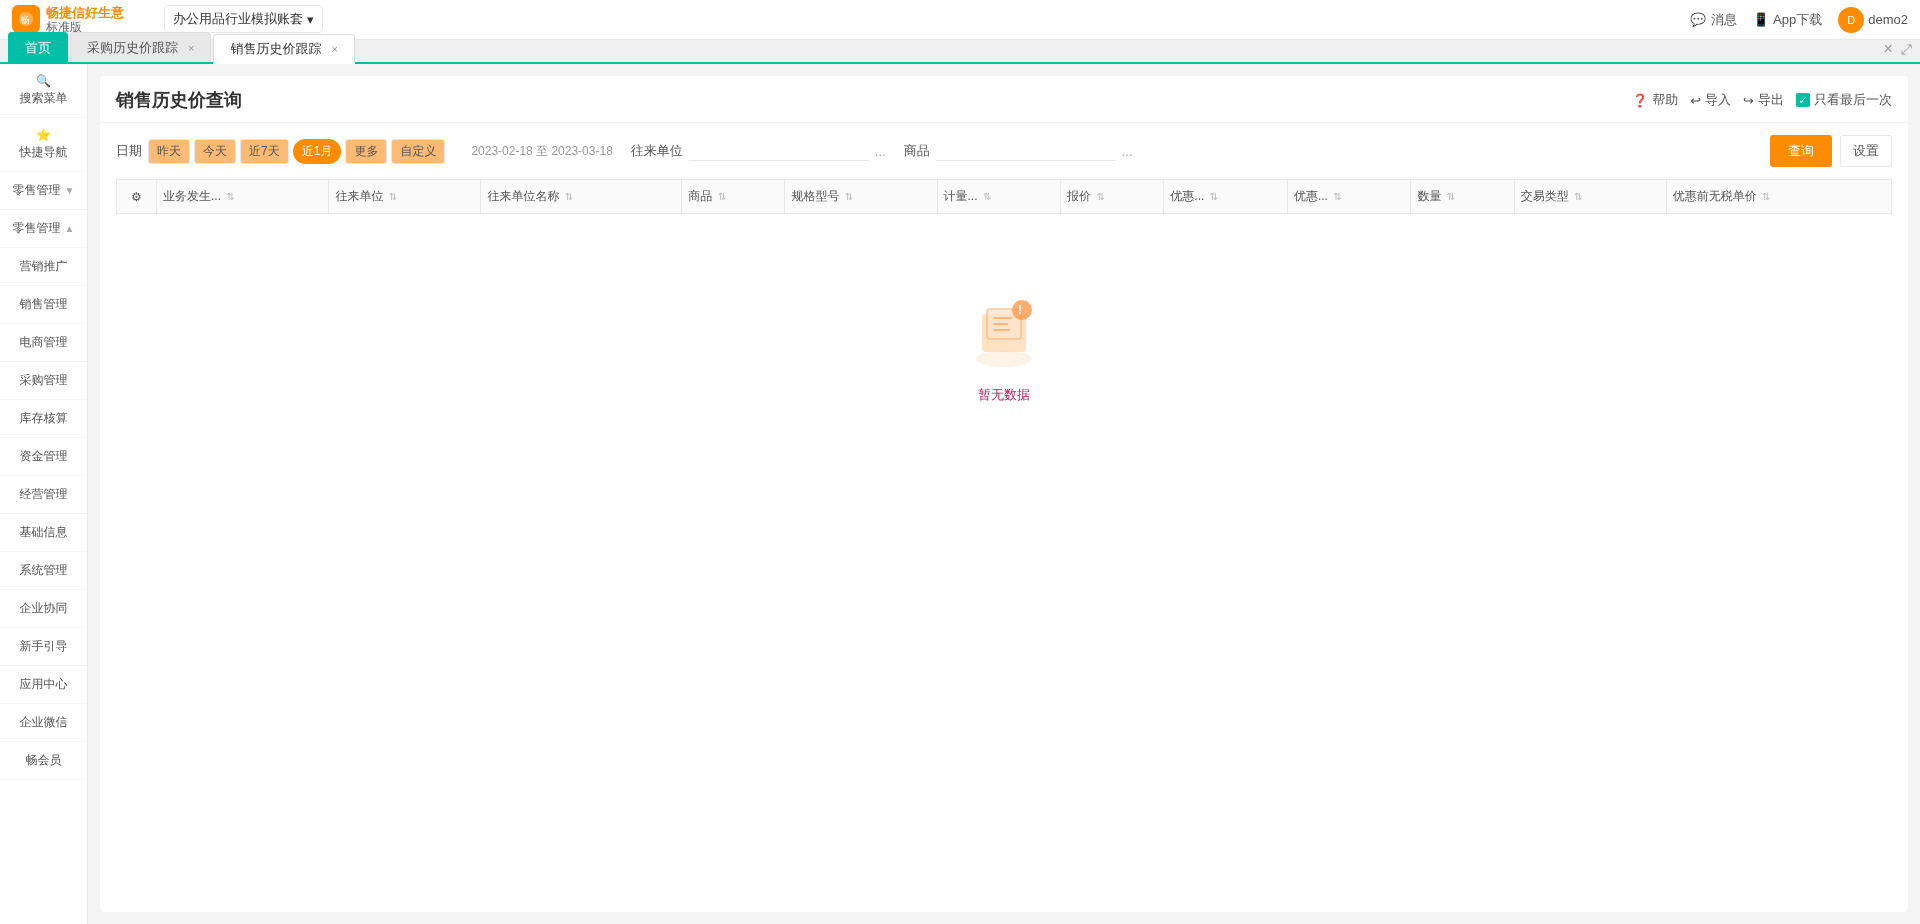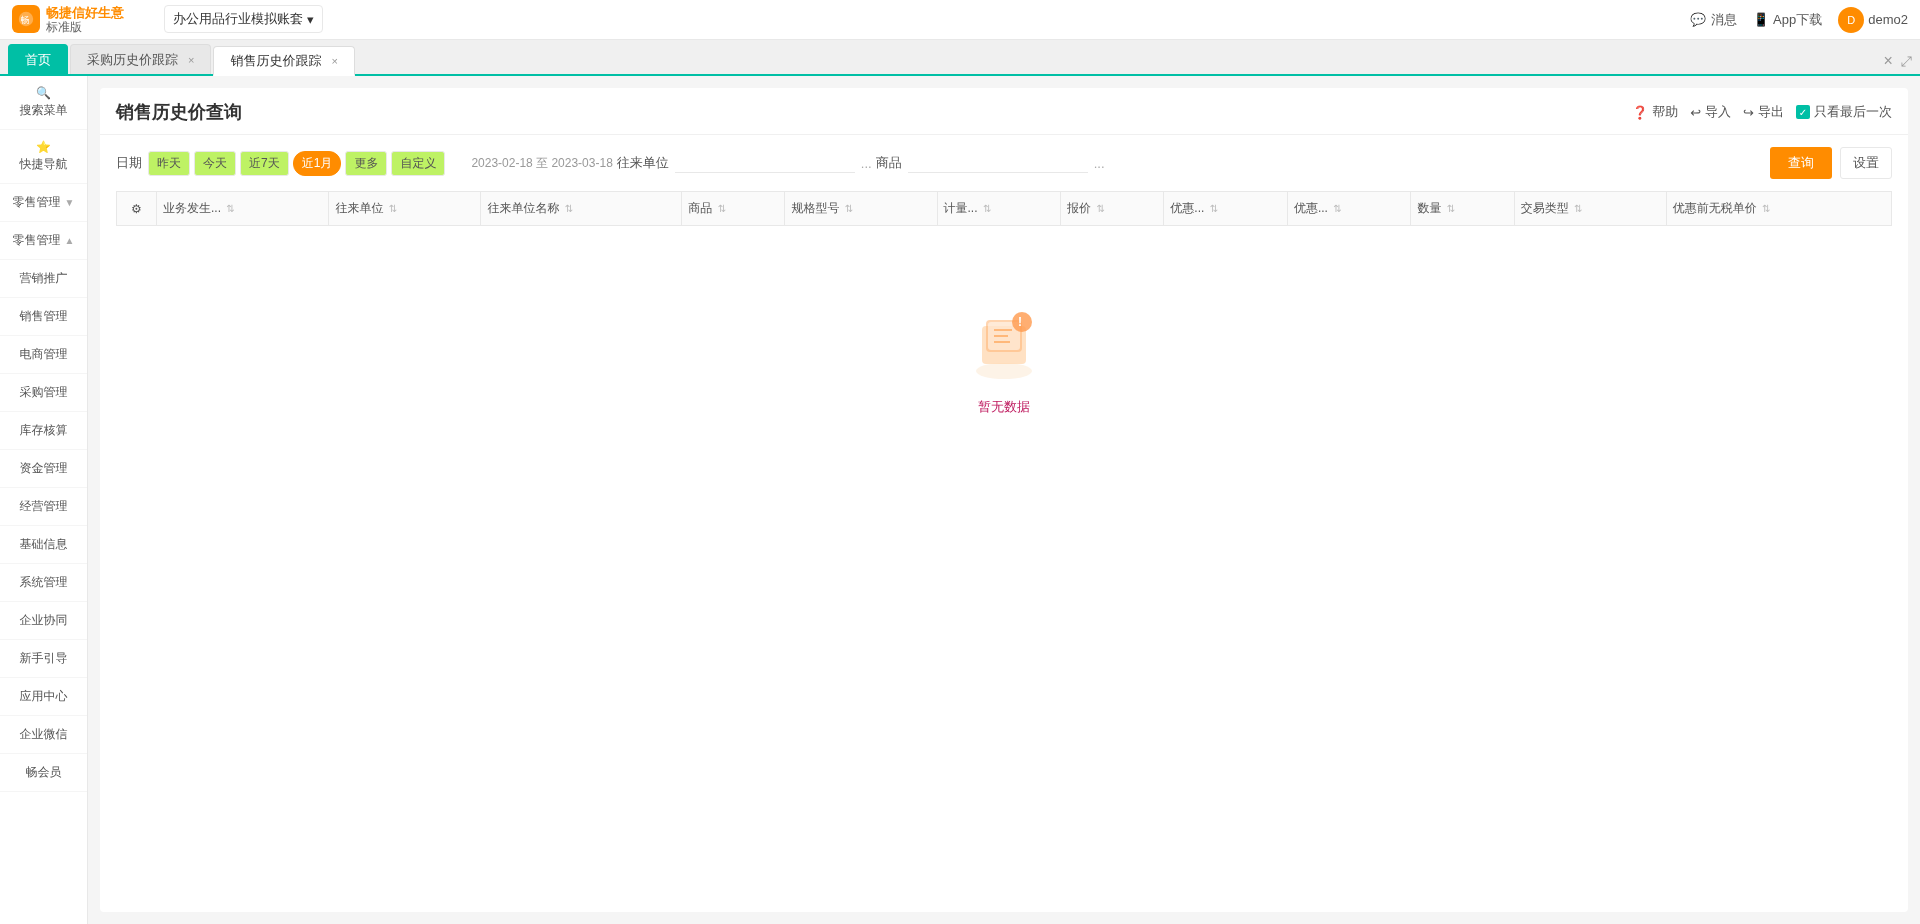"首页" .tabs-bar { height: 36px -> 24px }
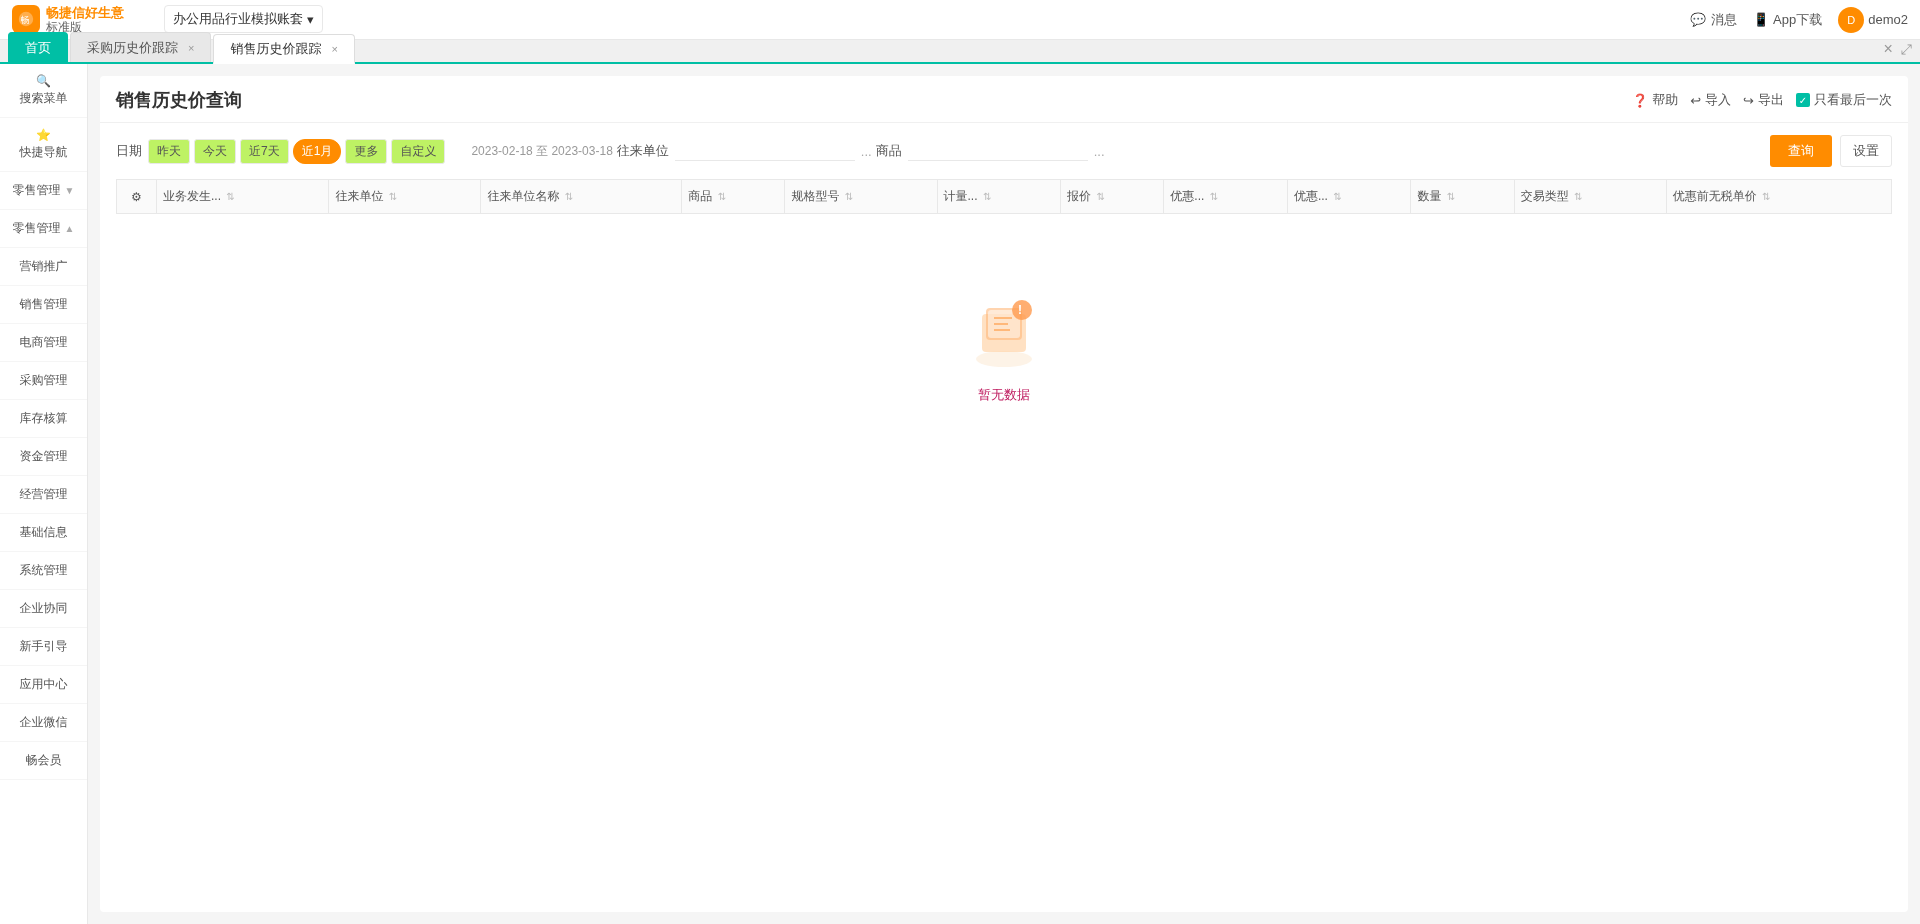"日期" .filter-bar { gap: 4px -> 18px }
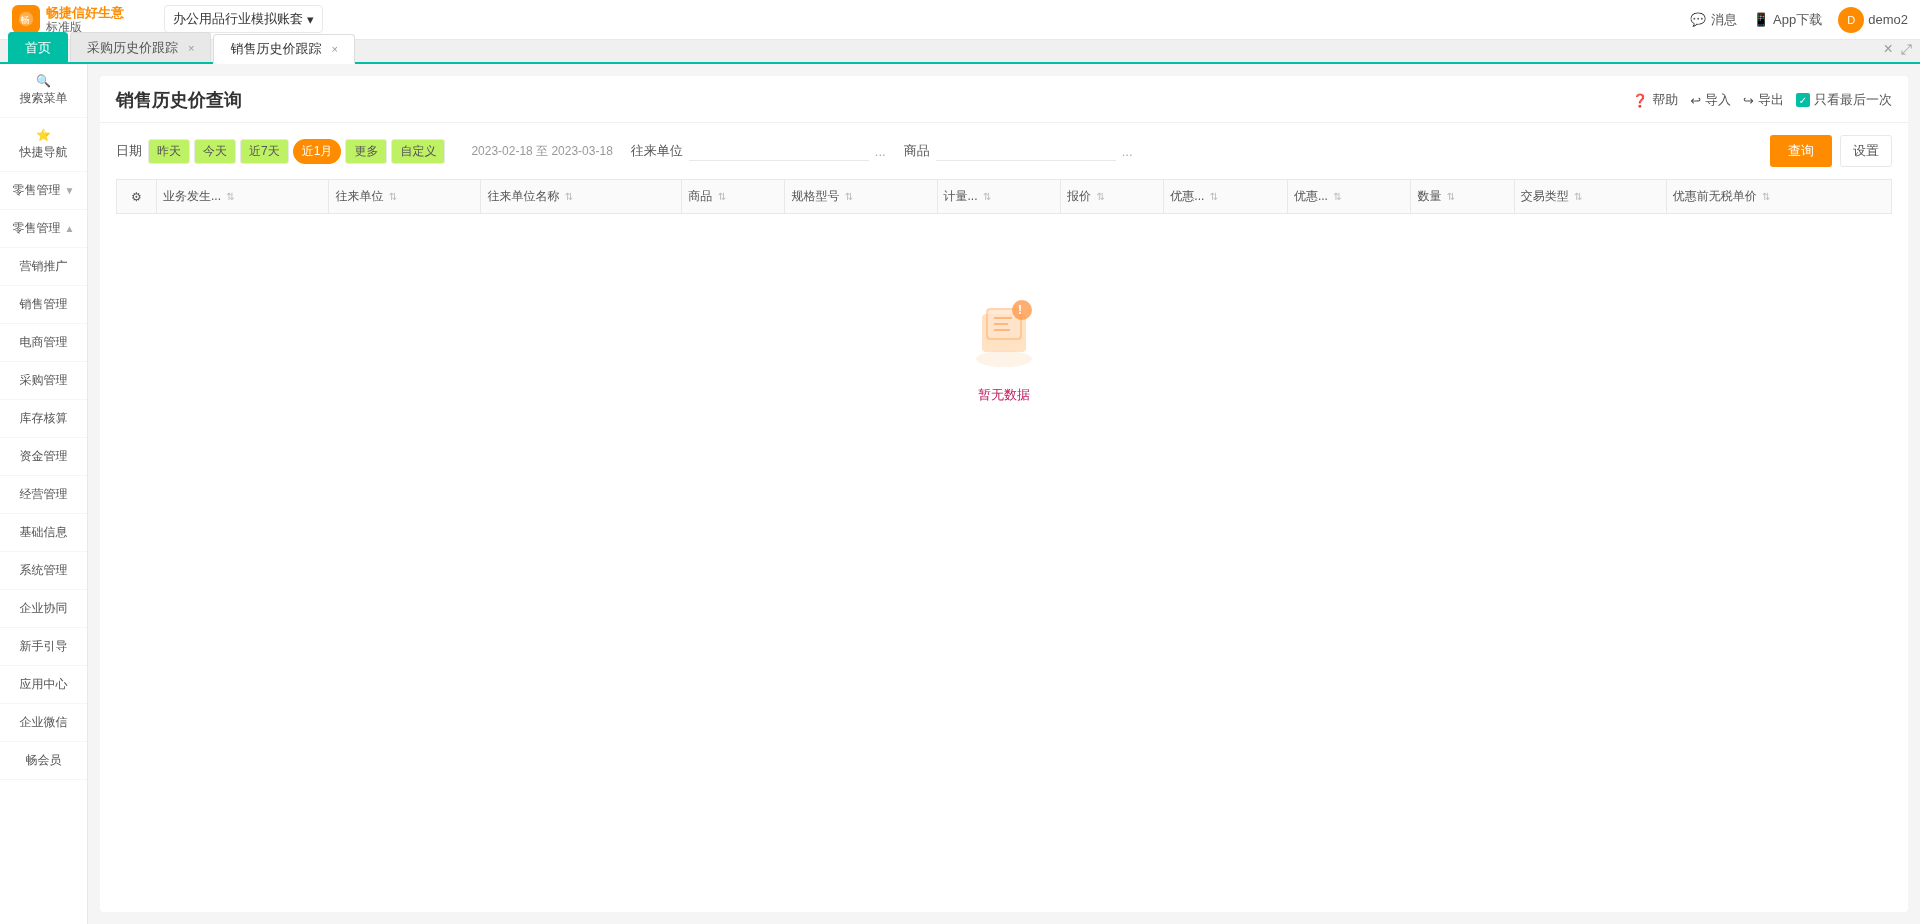"昨天" .date-btn { background: #bef264 -> #fdba74 }
